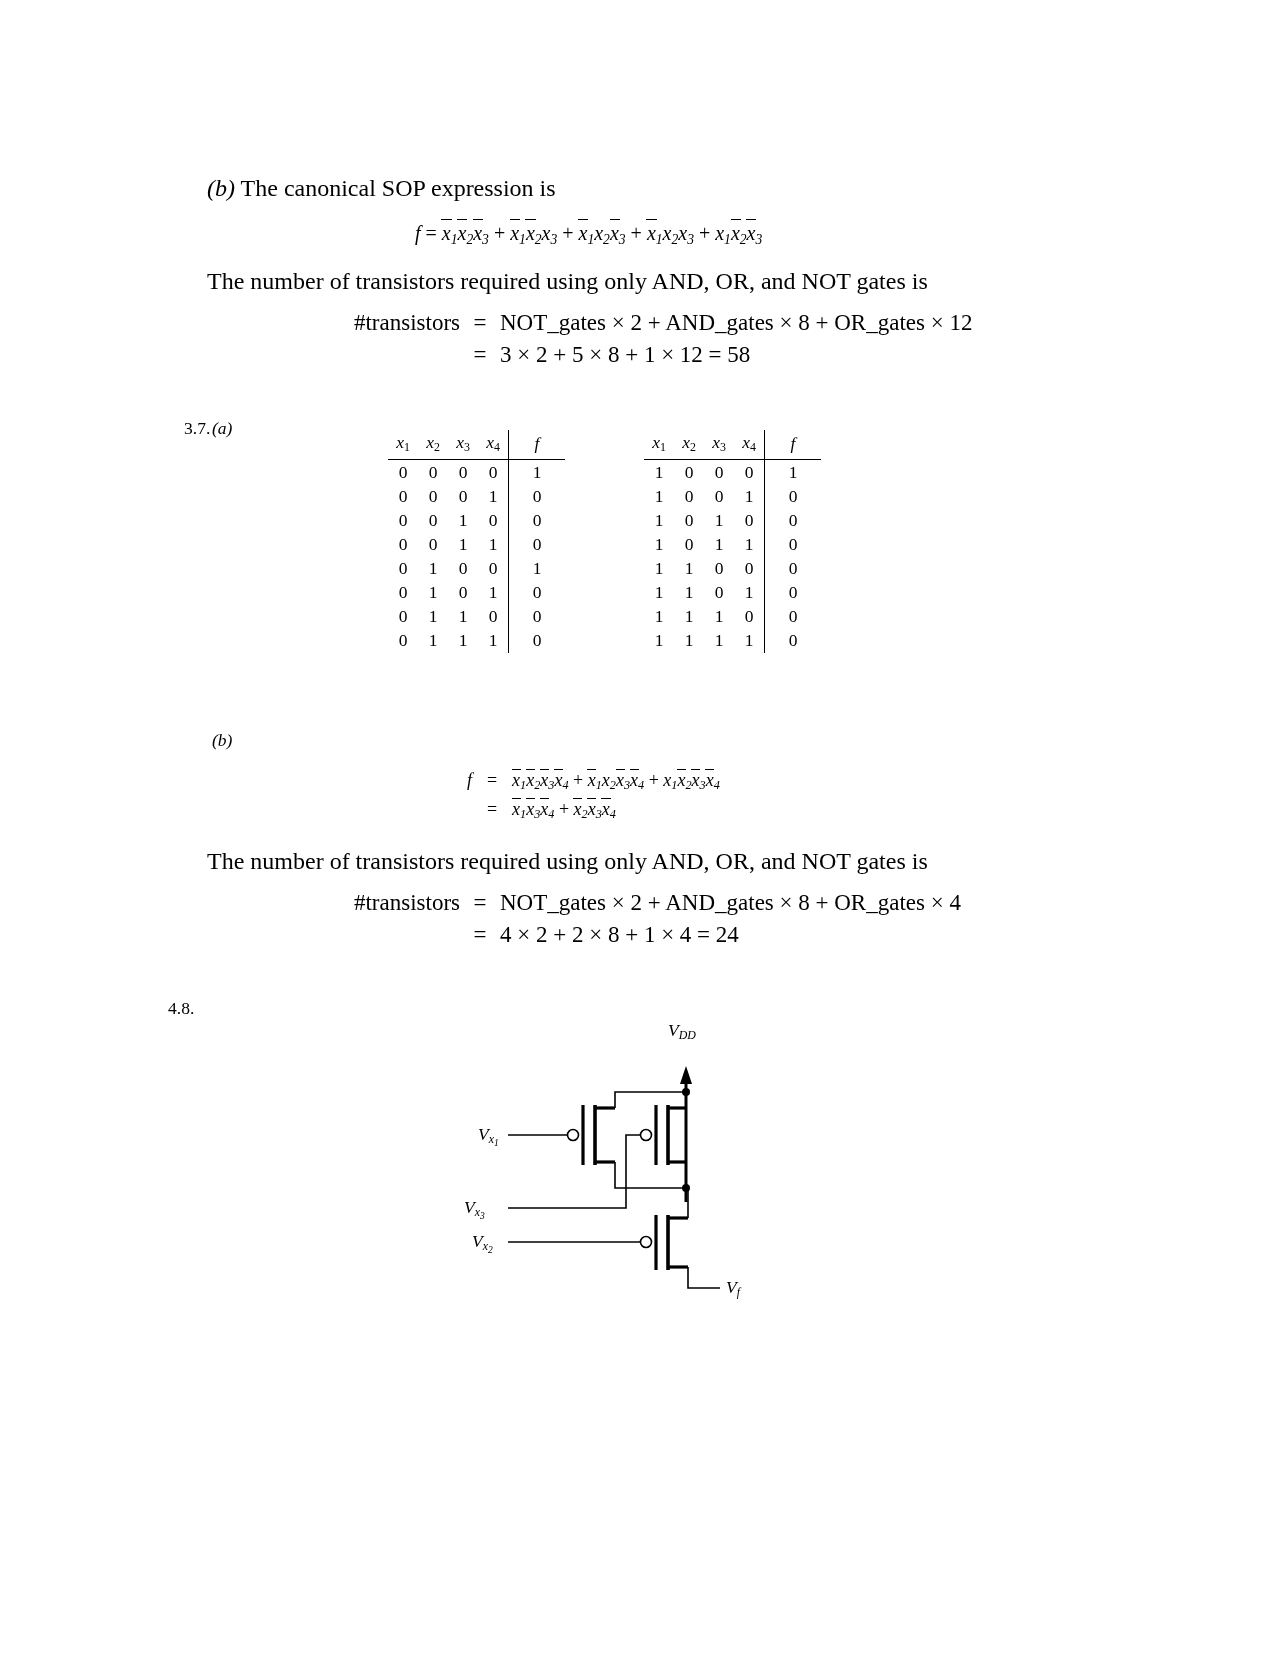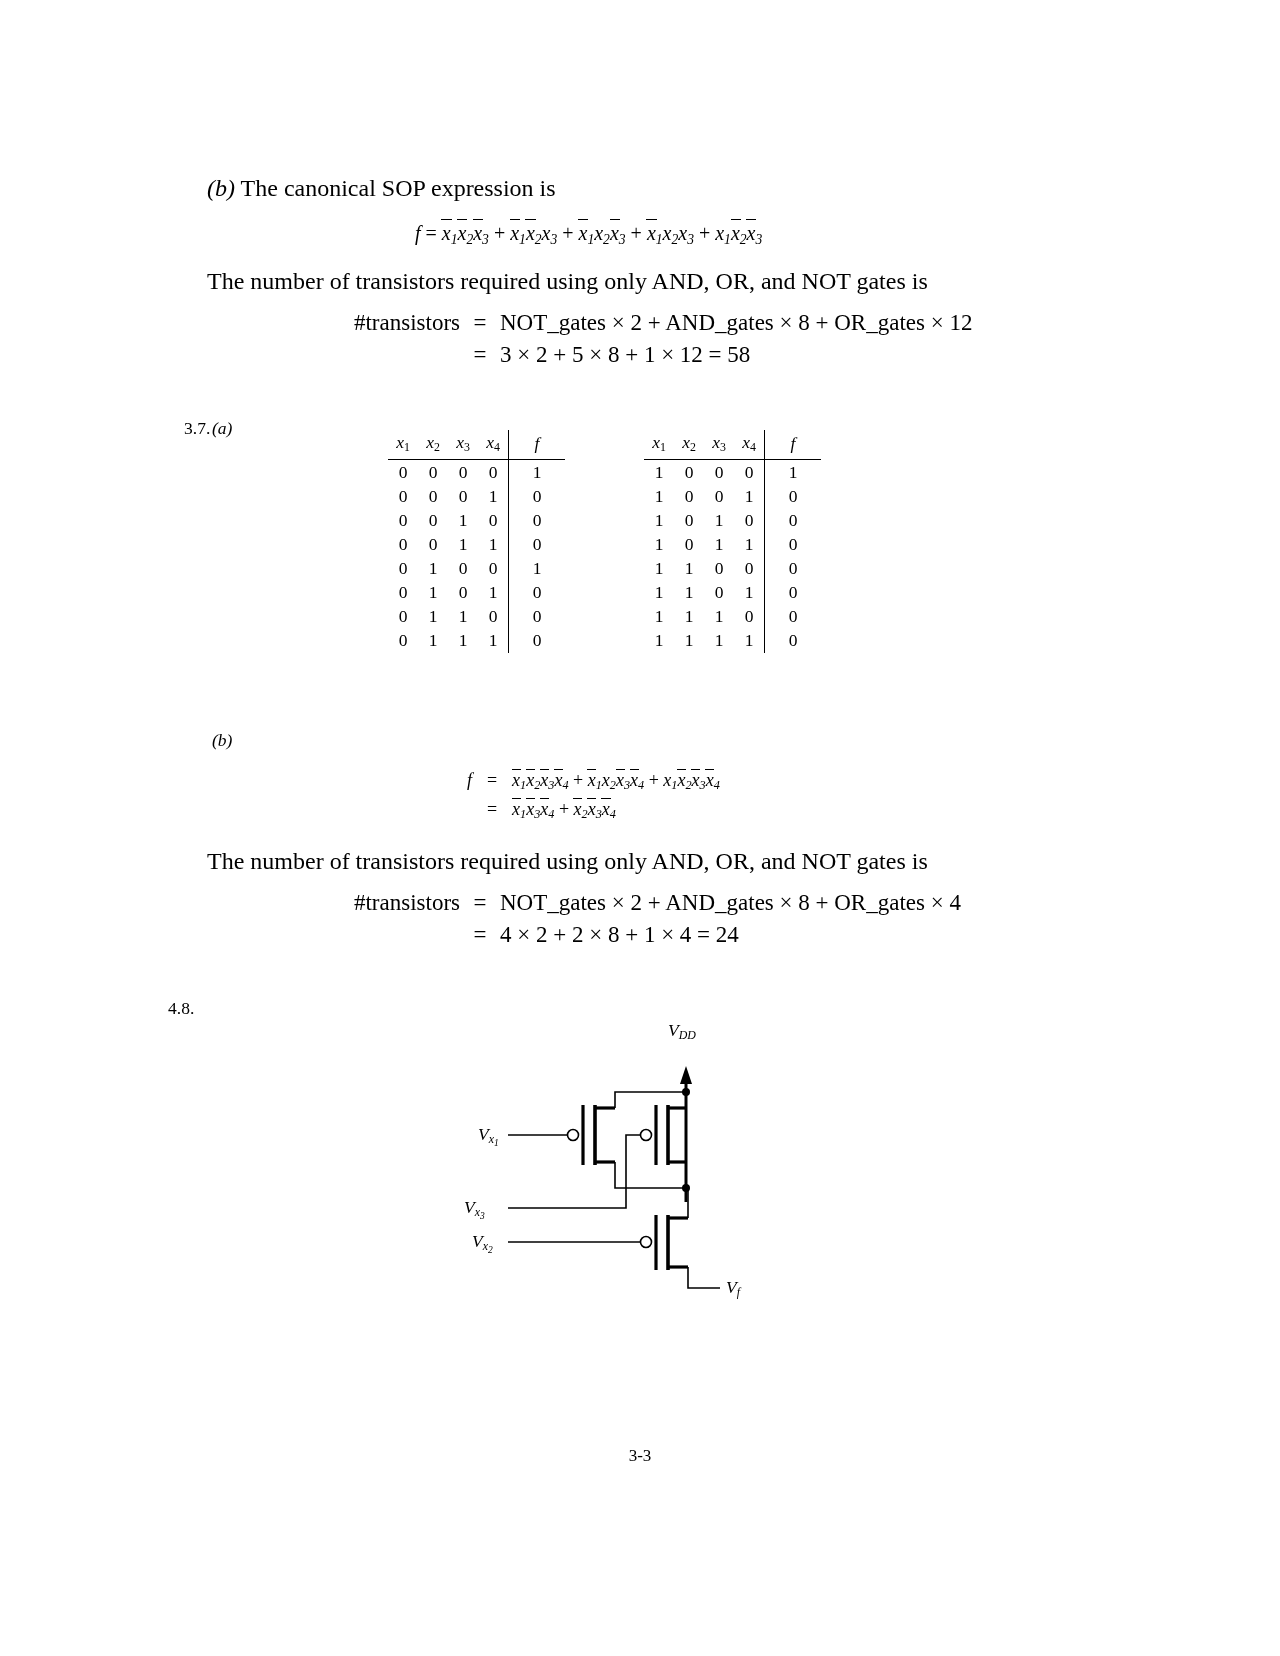"3-3" div.footer { html: <div>3-3</div> -> none }
